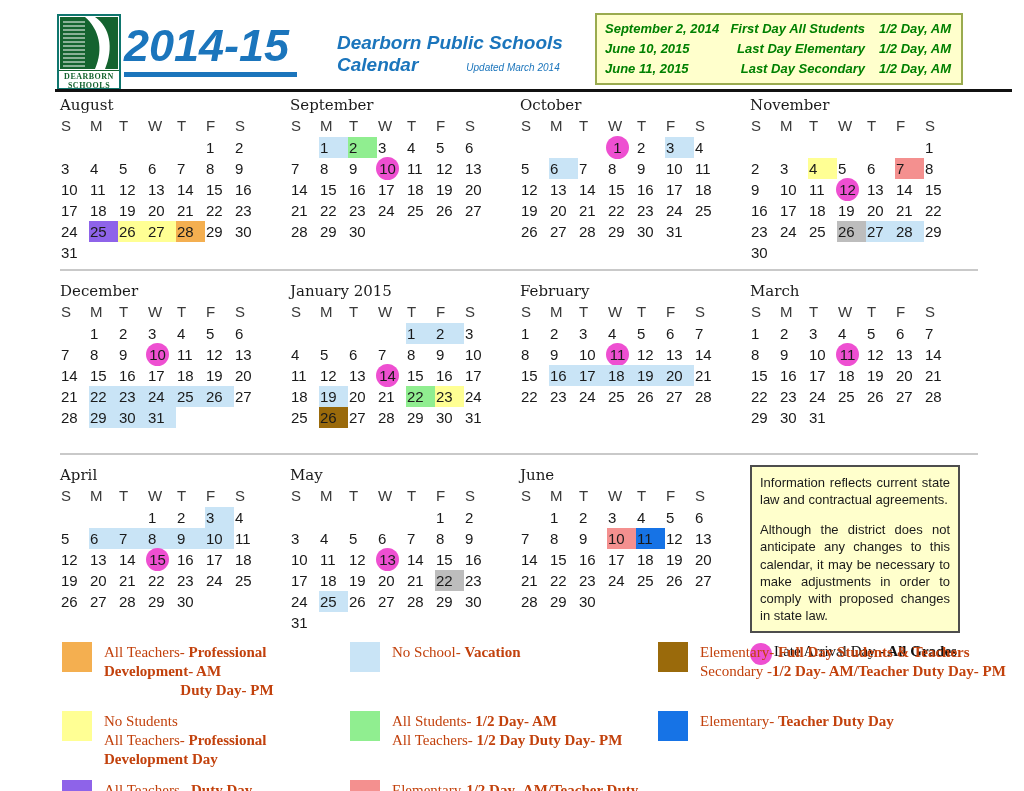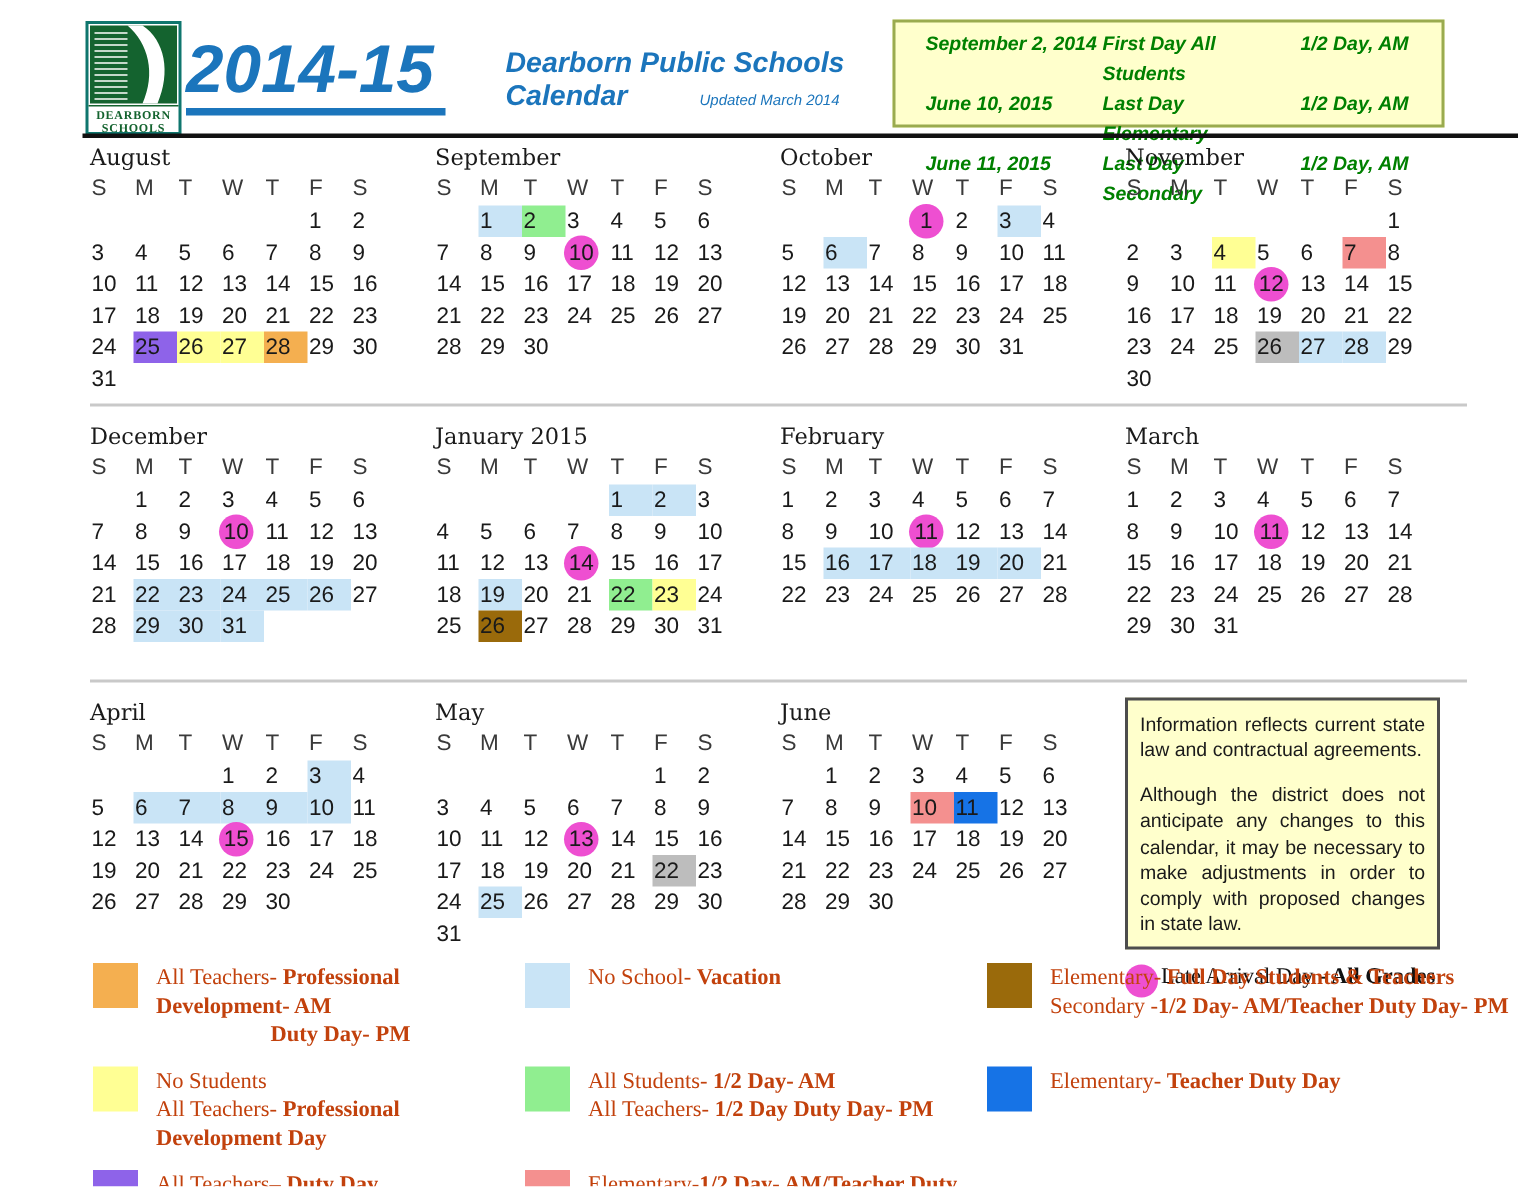"September 2, 2014" .key-box { padding: 4px 20px -> 4px 8px }
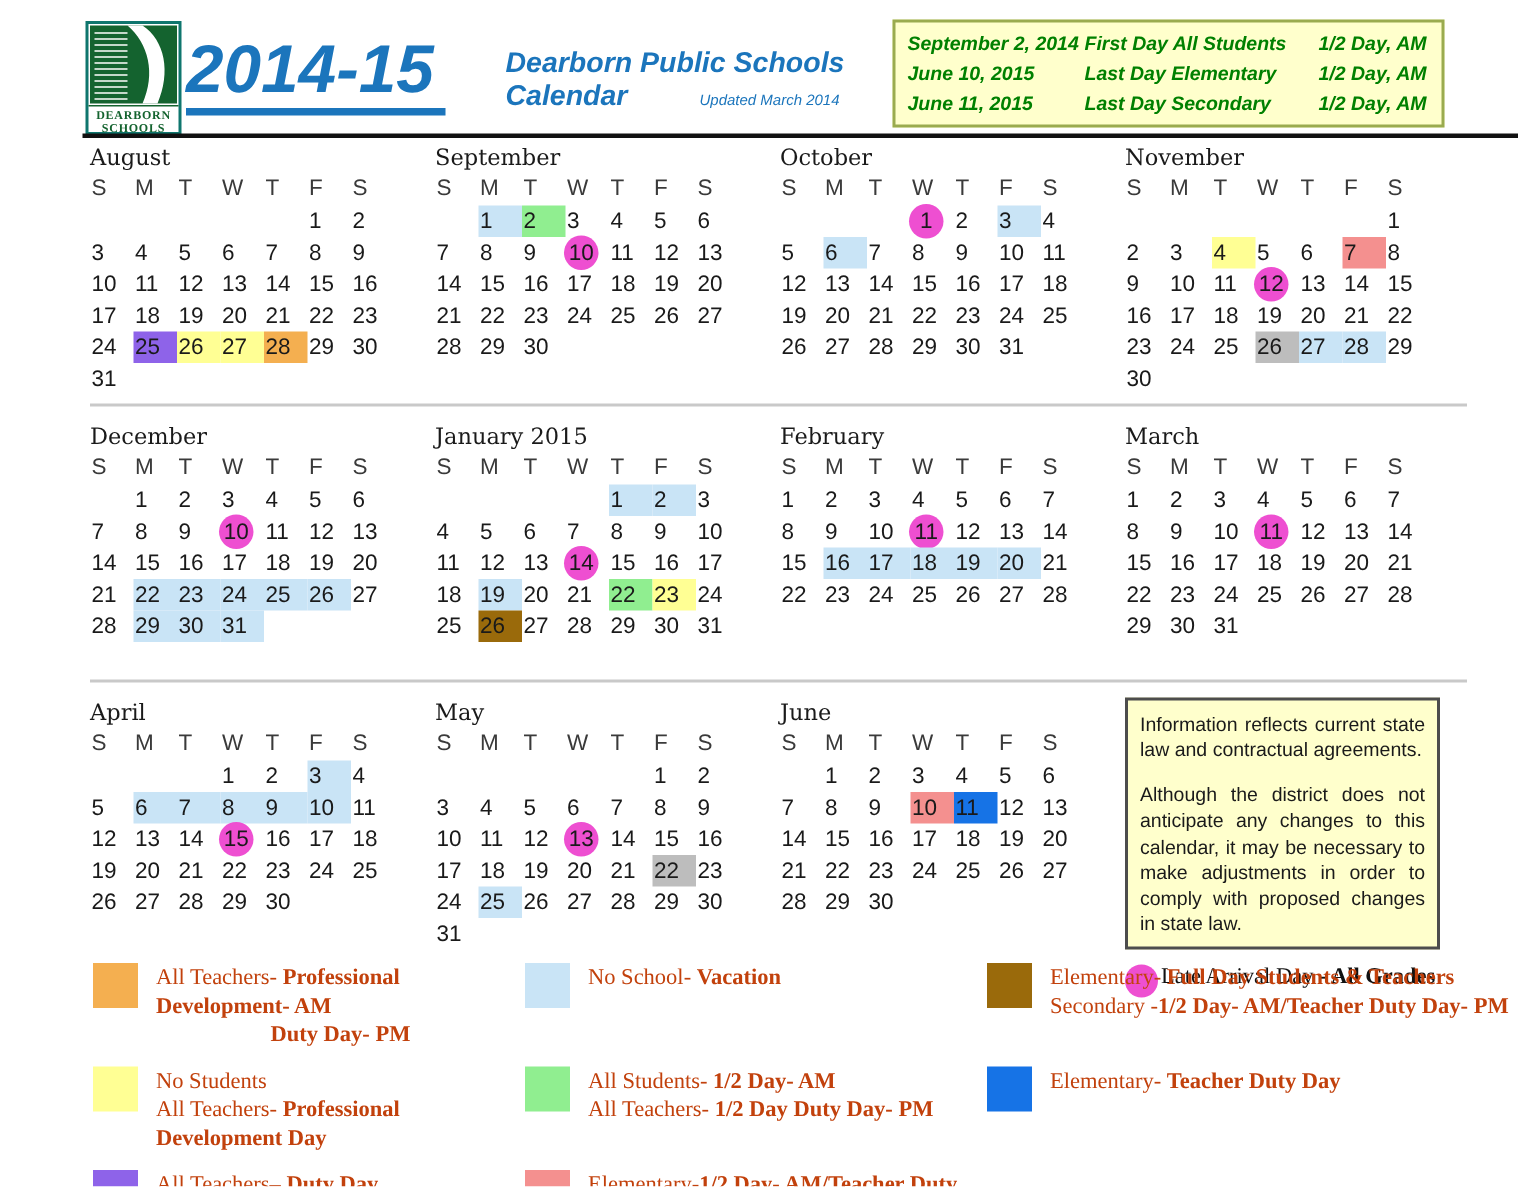"First Day All Students" .kd-event { text-align: none -> right }
